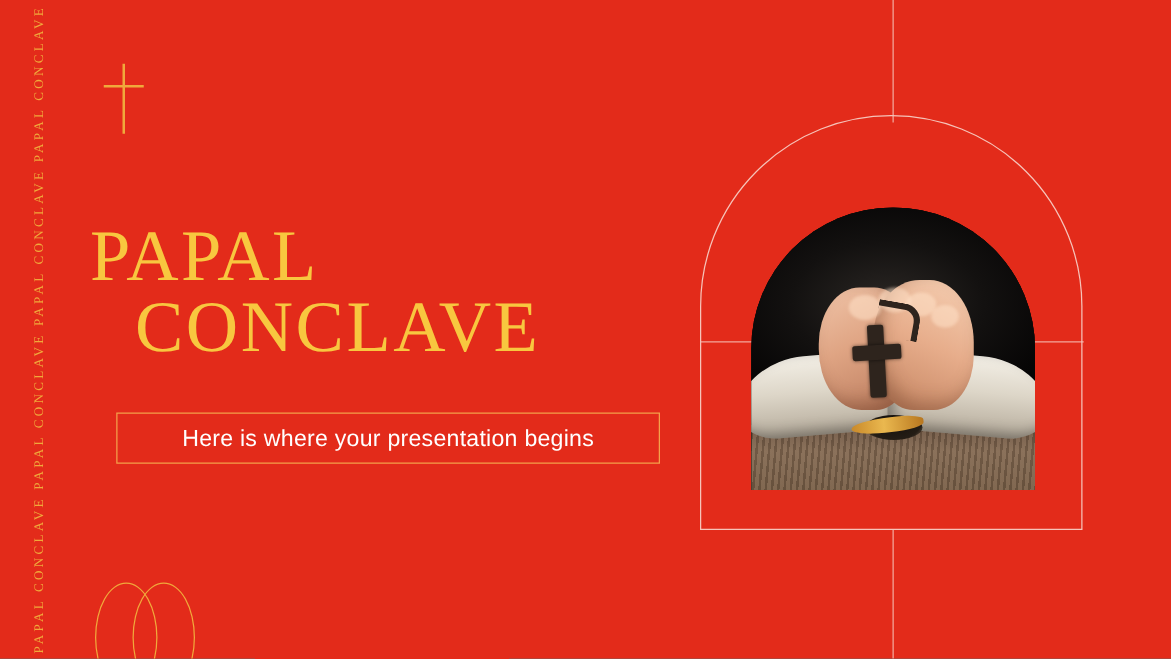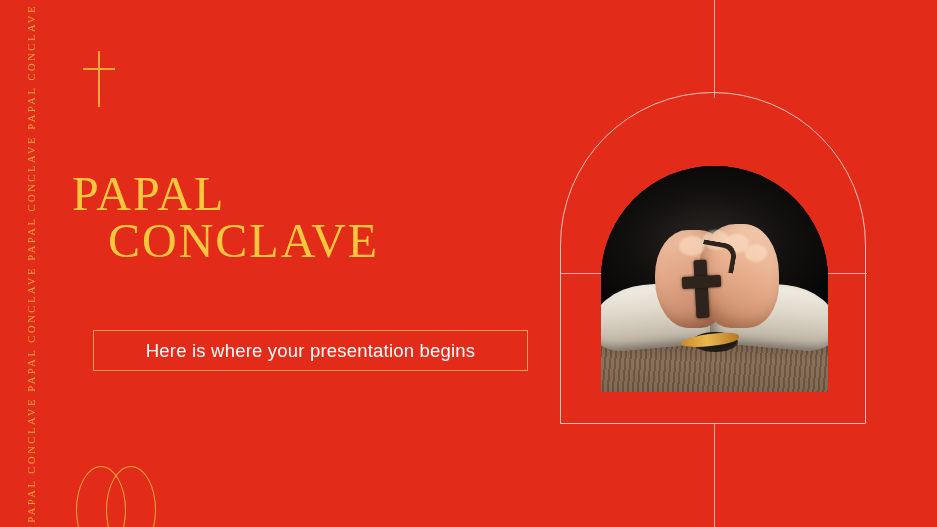"PAPAL" .title { font-size: 48px -> 58px }
